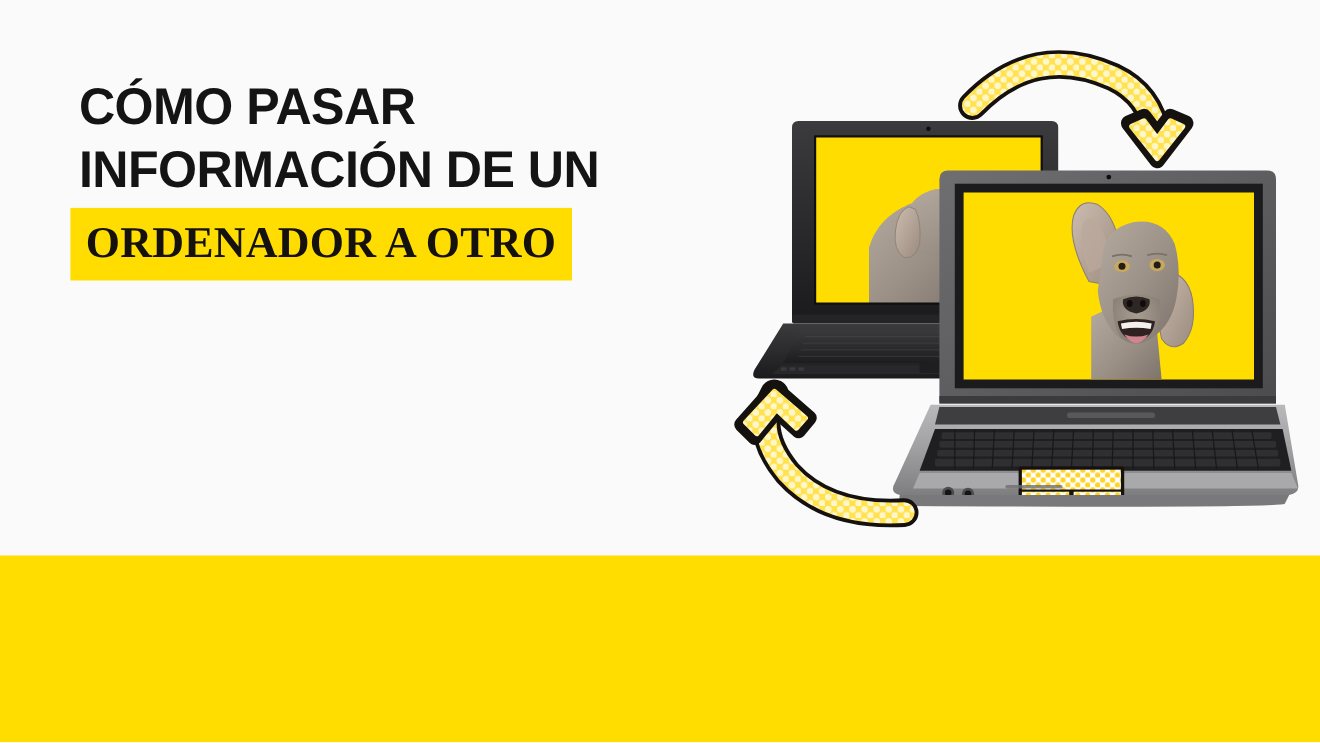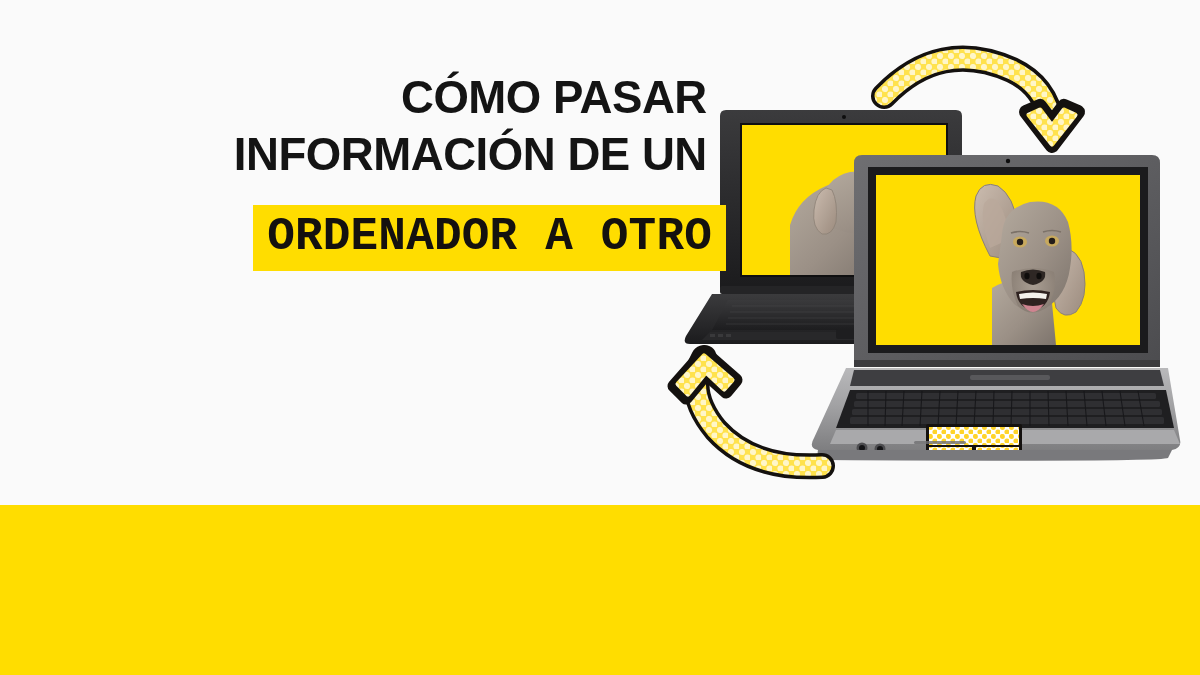"CÓMO PASAR" .headline { left: 86px -> 64px; text-align: right -> none }
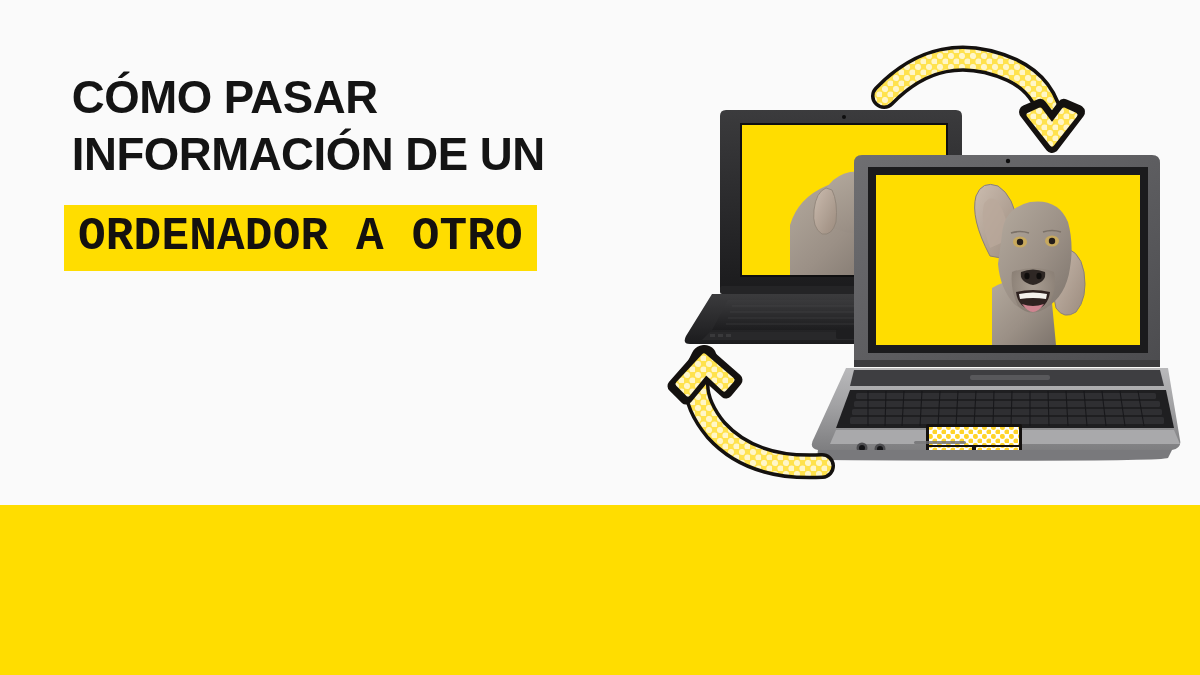"ORDENADOR A OTRO" .hl-highlight { font-family: Liberation Mono, monospace -> Liberation Serif, serif; font-size: 46px -> 40px; margin-top: 23px -> 7px }
